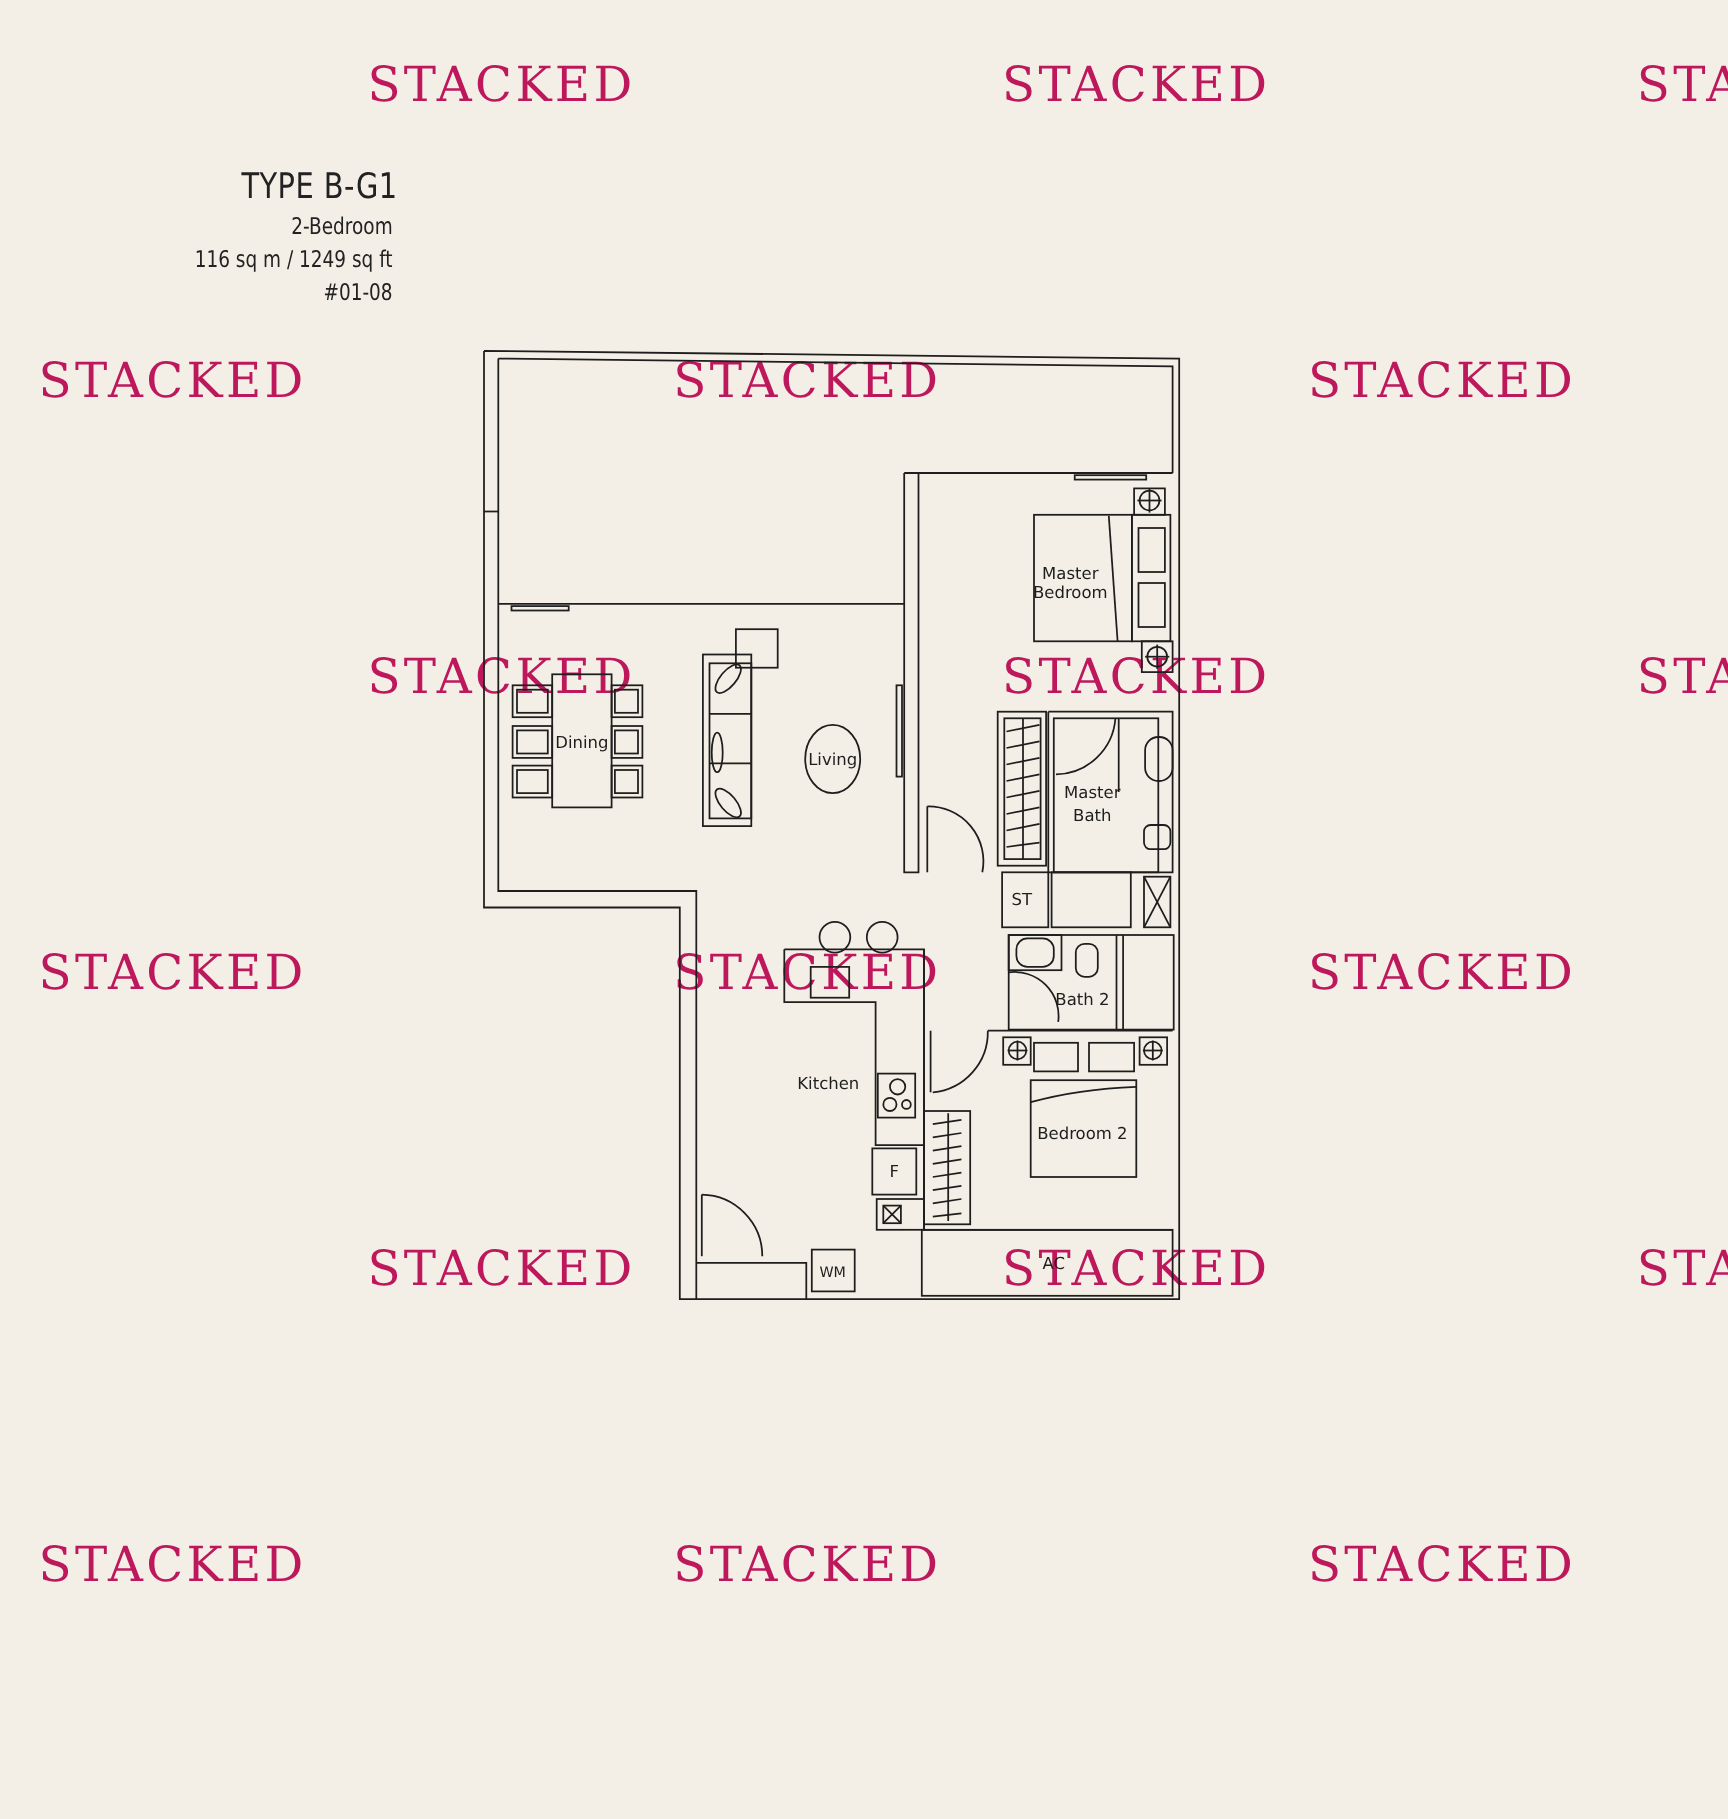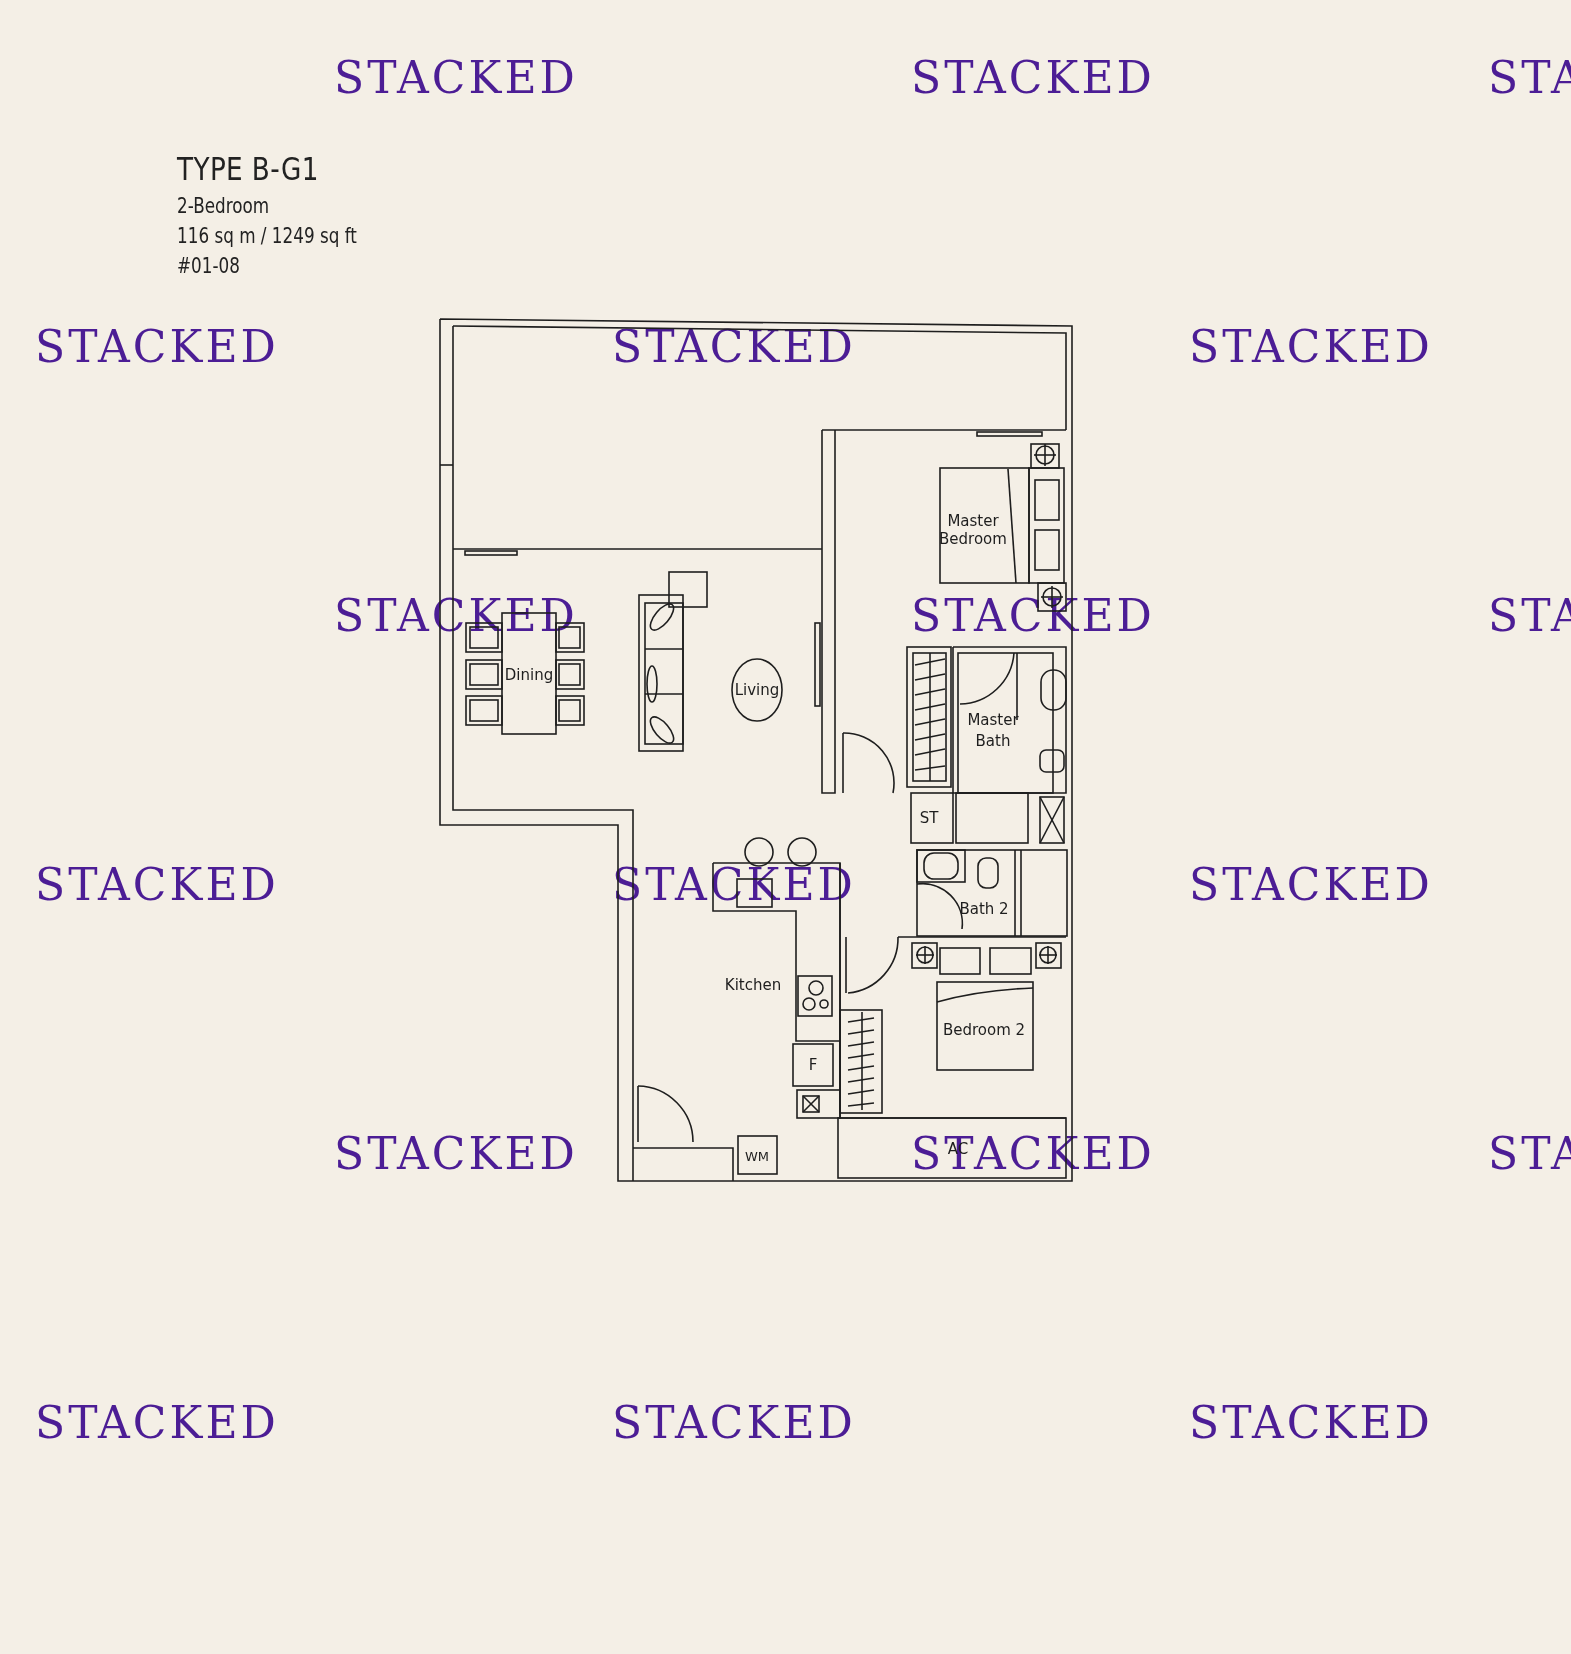"STACKED" .wm { color: #4c1d95 -> #be185d }
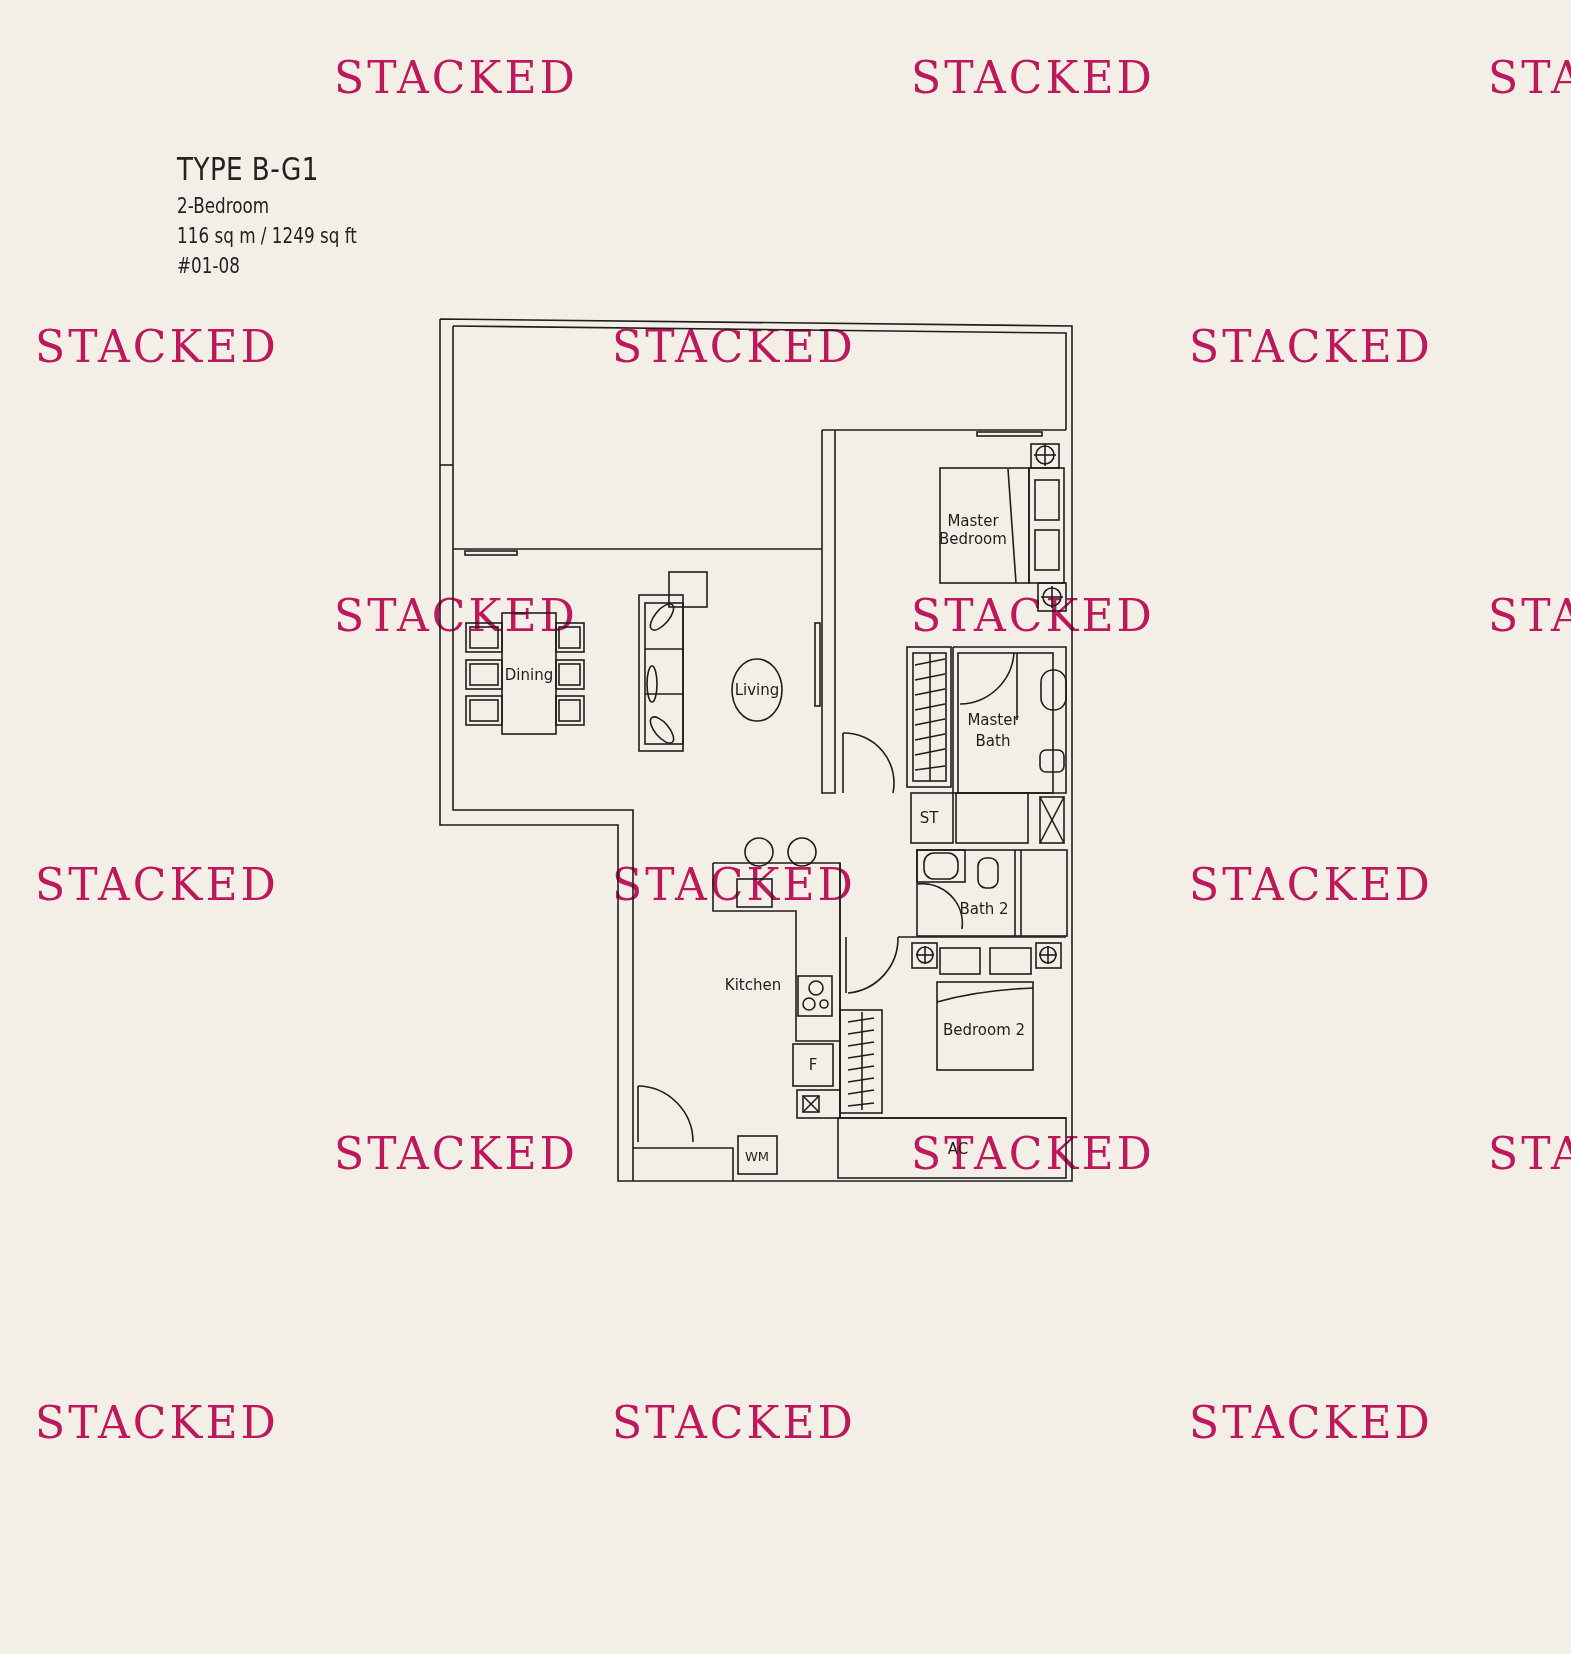"TYPE B-G1" .header { text-align: none -> right }
